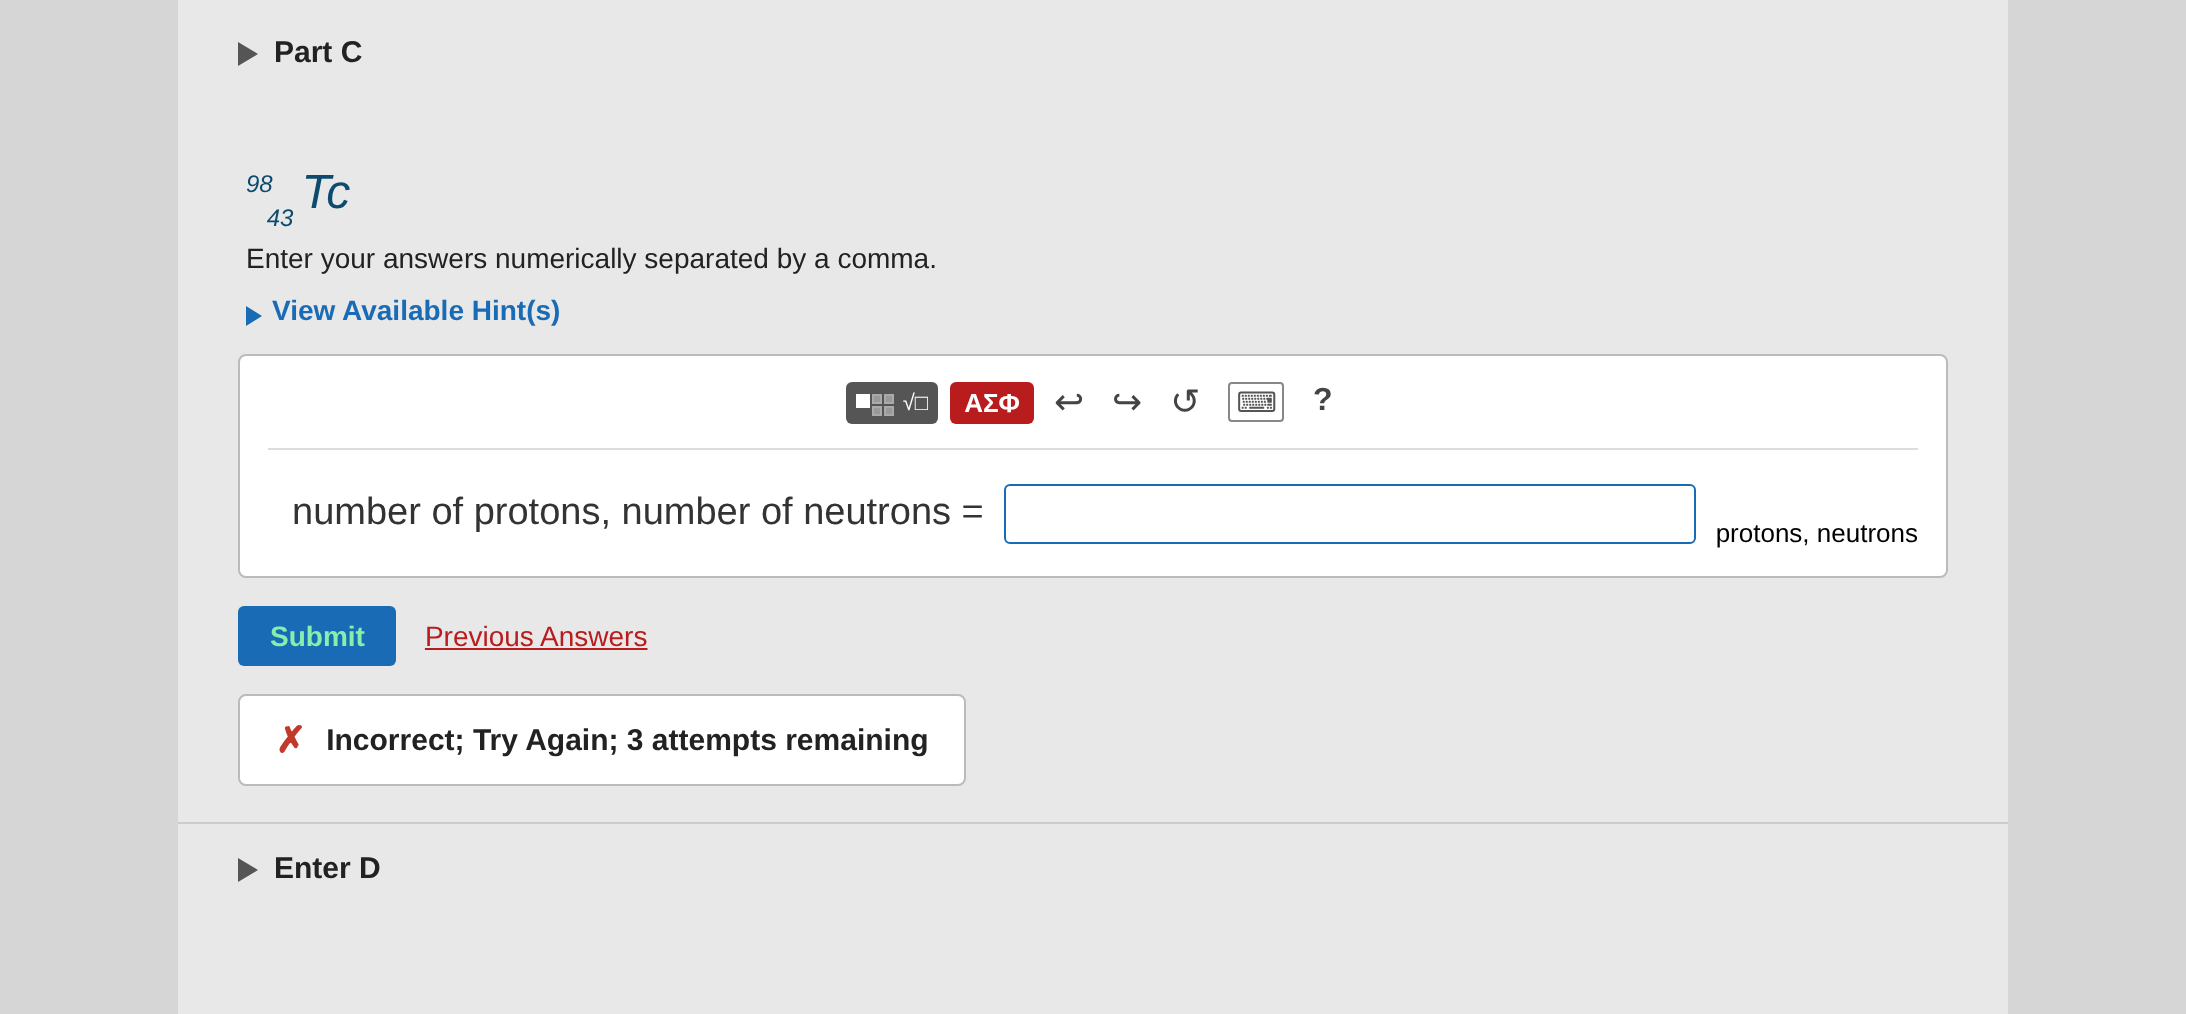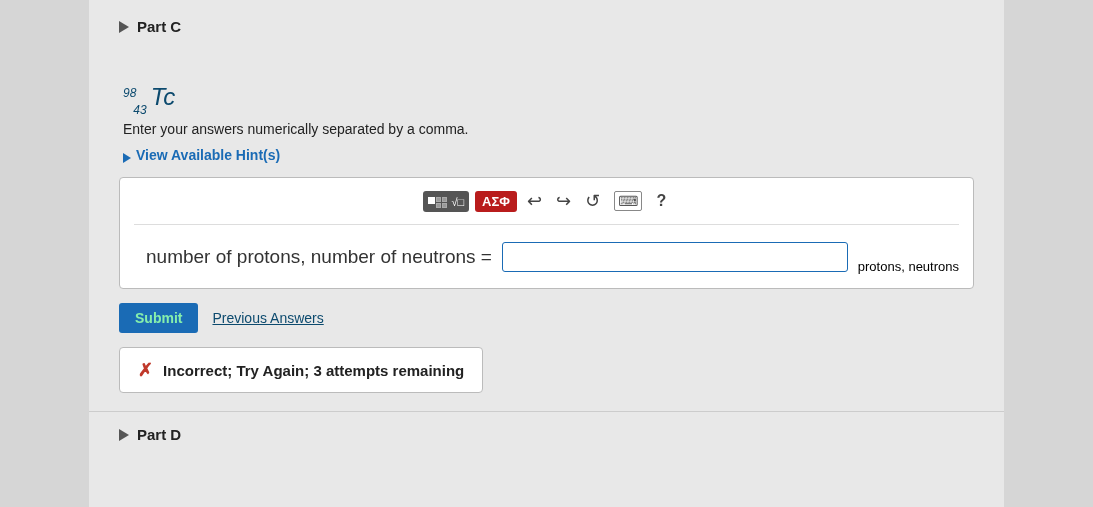"Previous Answers" .prev-answers-link { color: #0c4a6e -> #b91c1c }
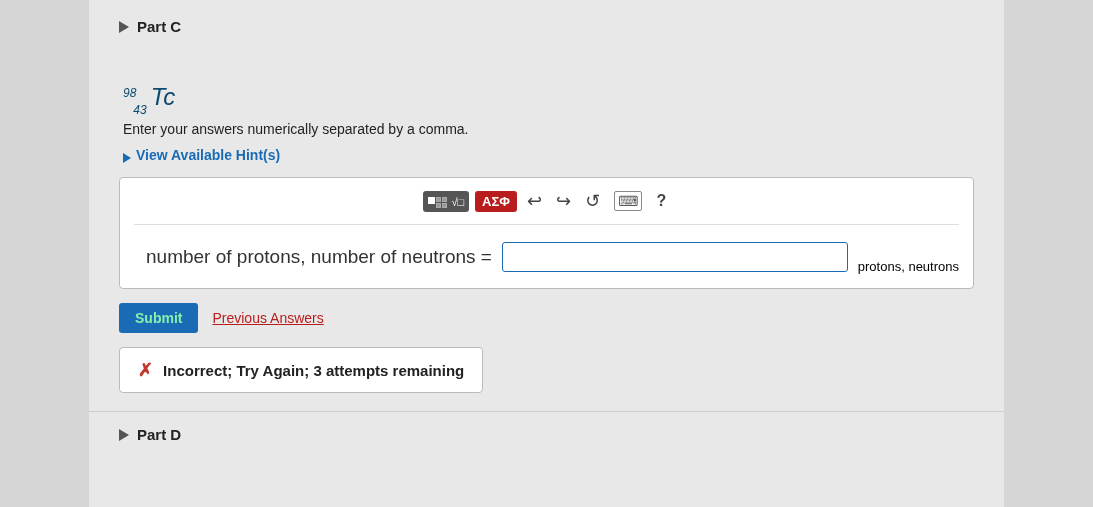"Part D" span.part-label { text: Part -> Enter }
